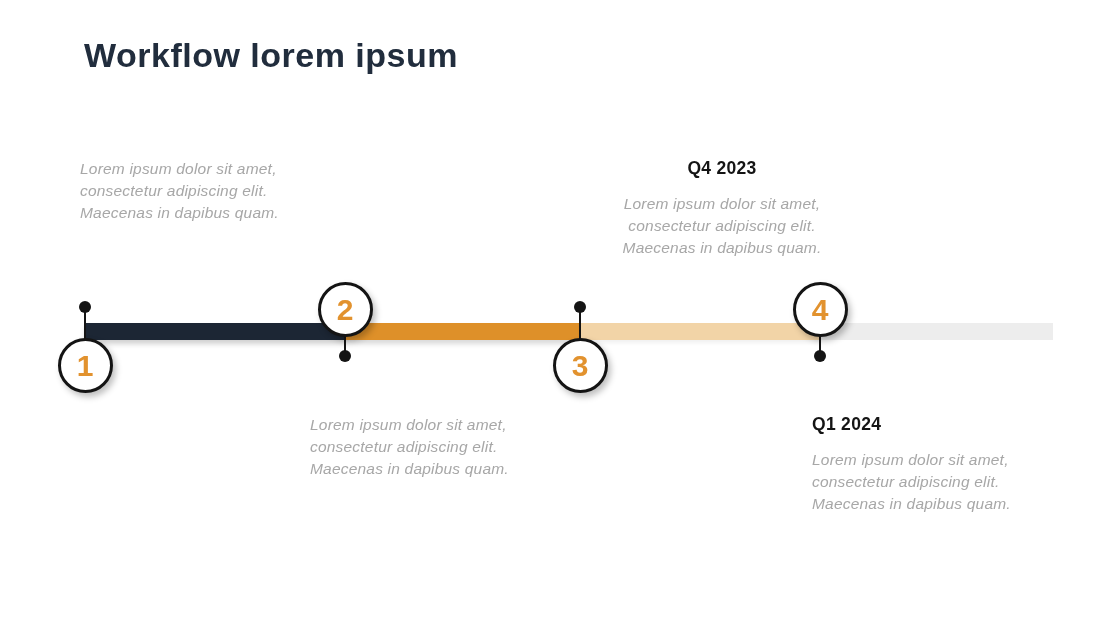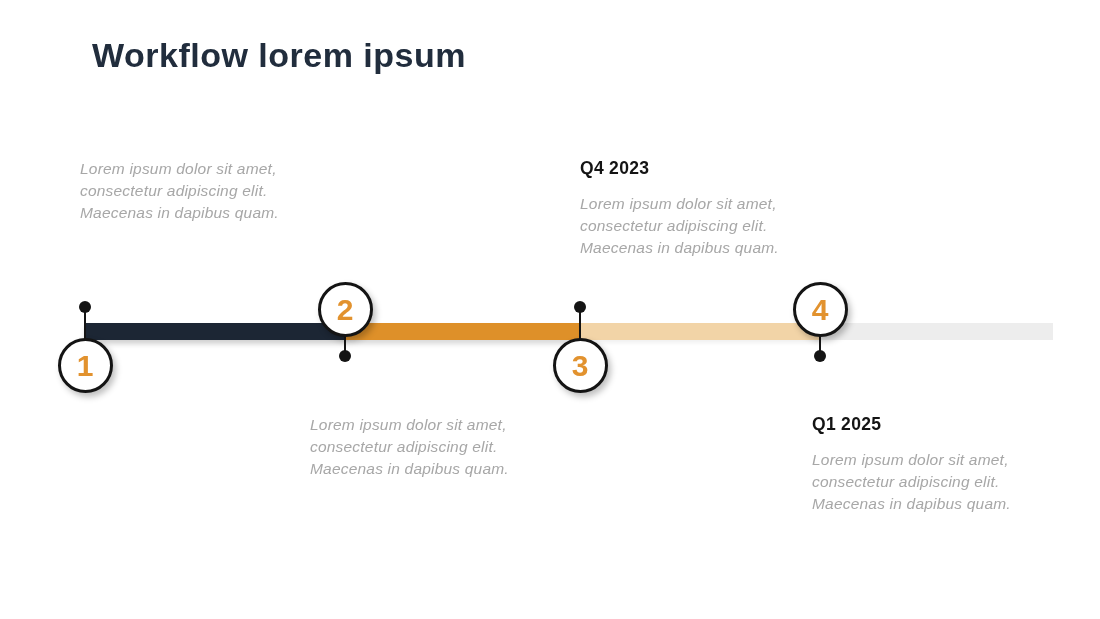"Workflow lorem ipsum" .title { left: 92px -> 84px }
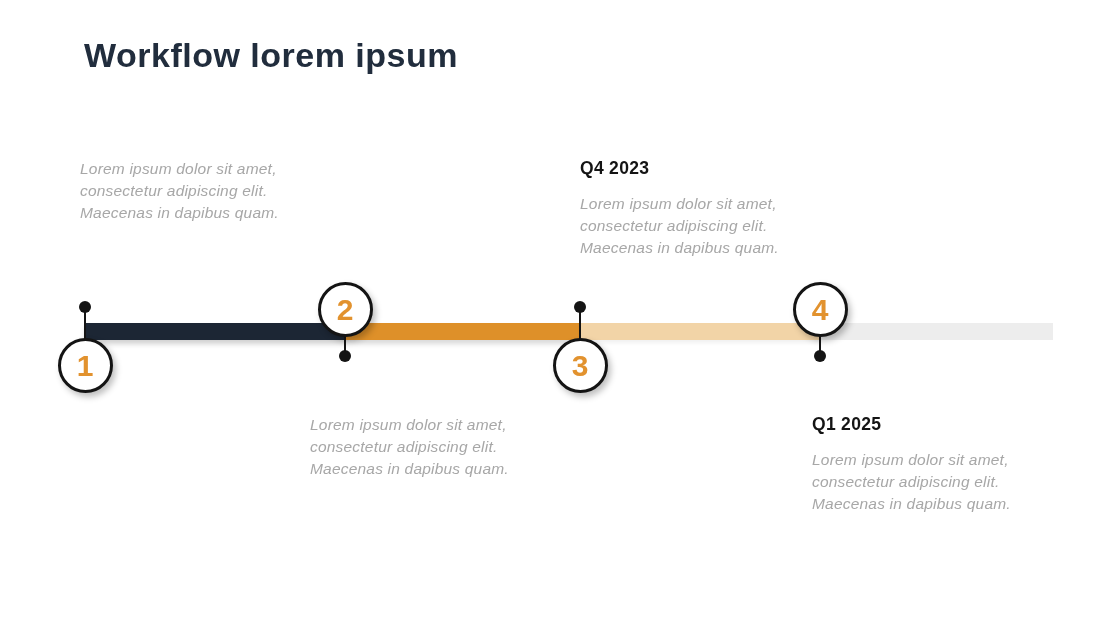"Q4 2023" .tb-q4 { left: 580px -> 592px; text-align: none -> center }
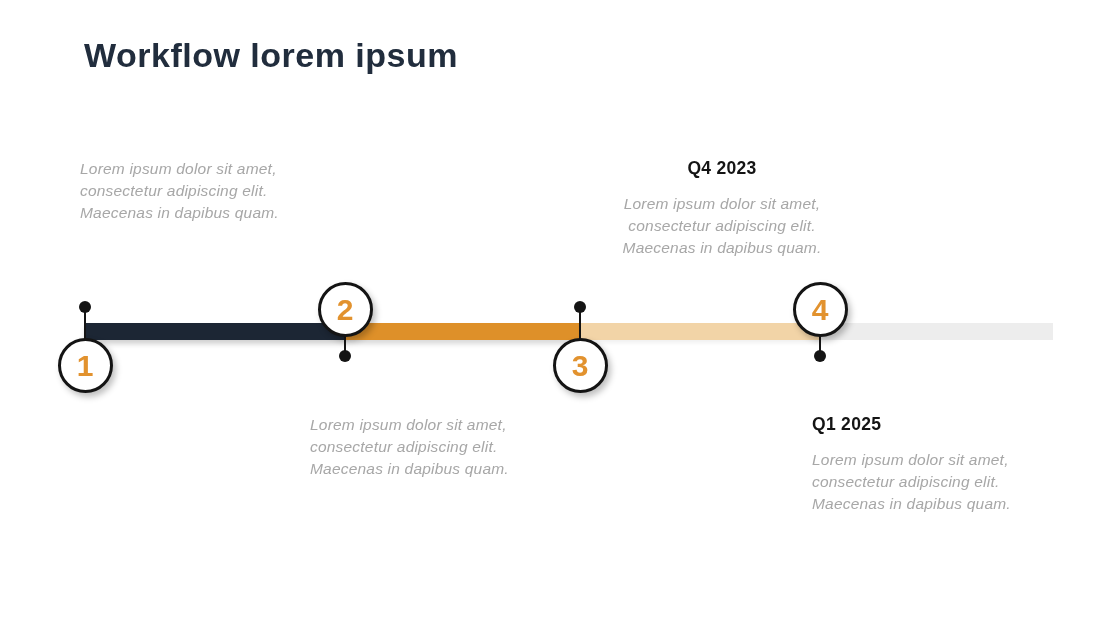"Q1 2025" div.tb-heading { text: 2025 -> 2024 }
